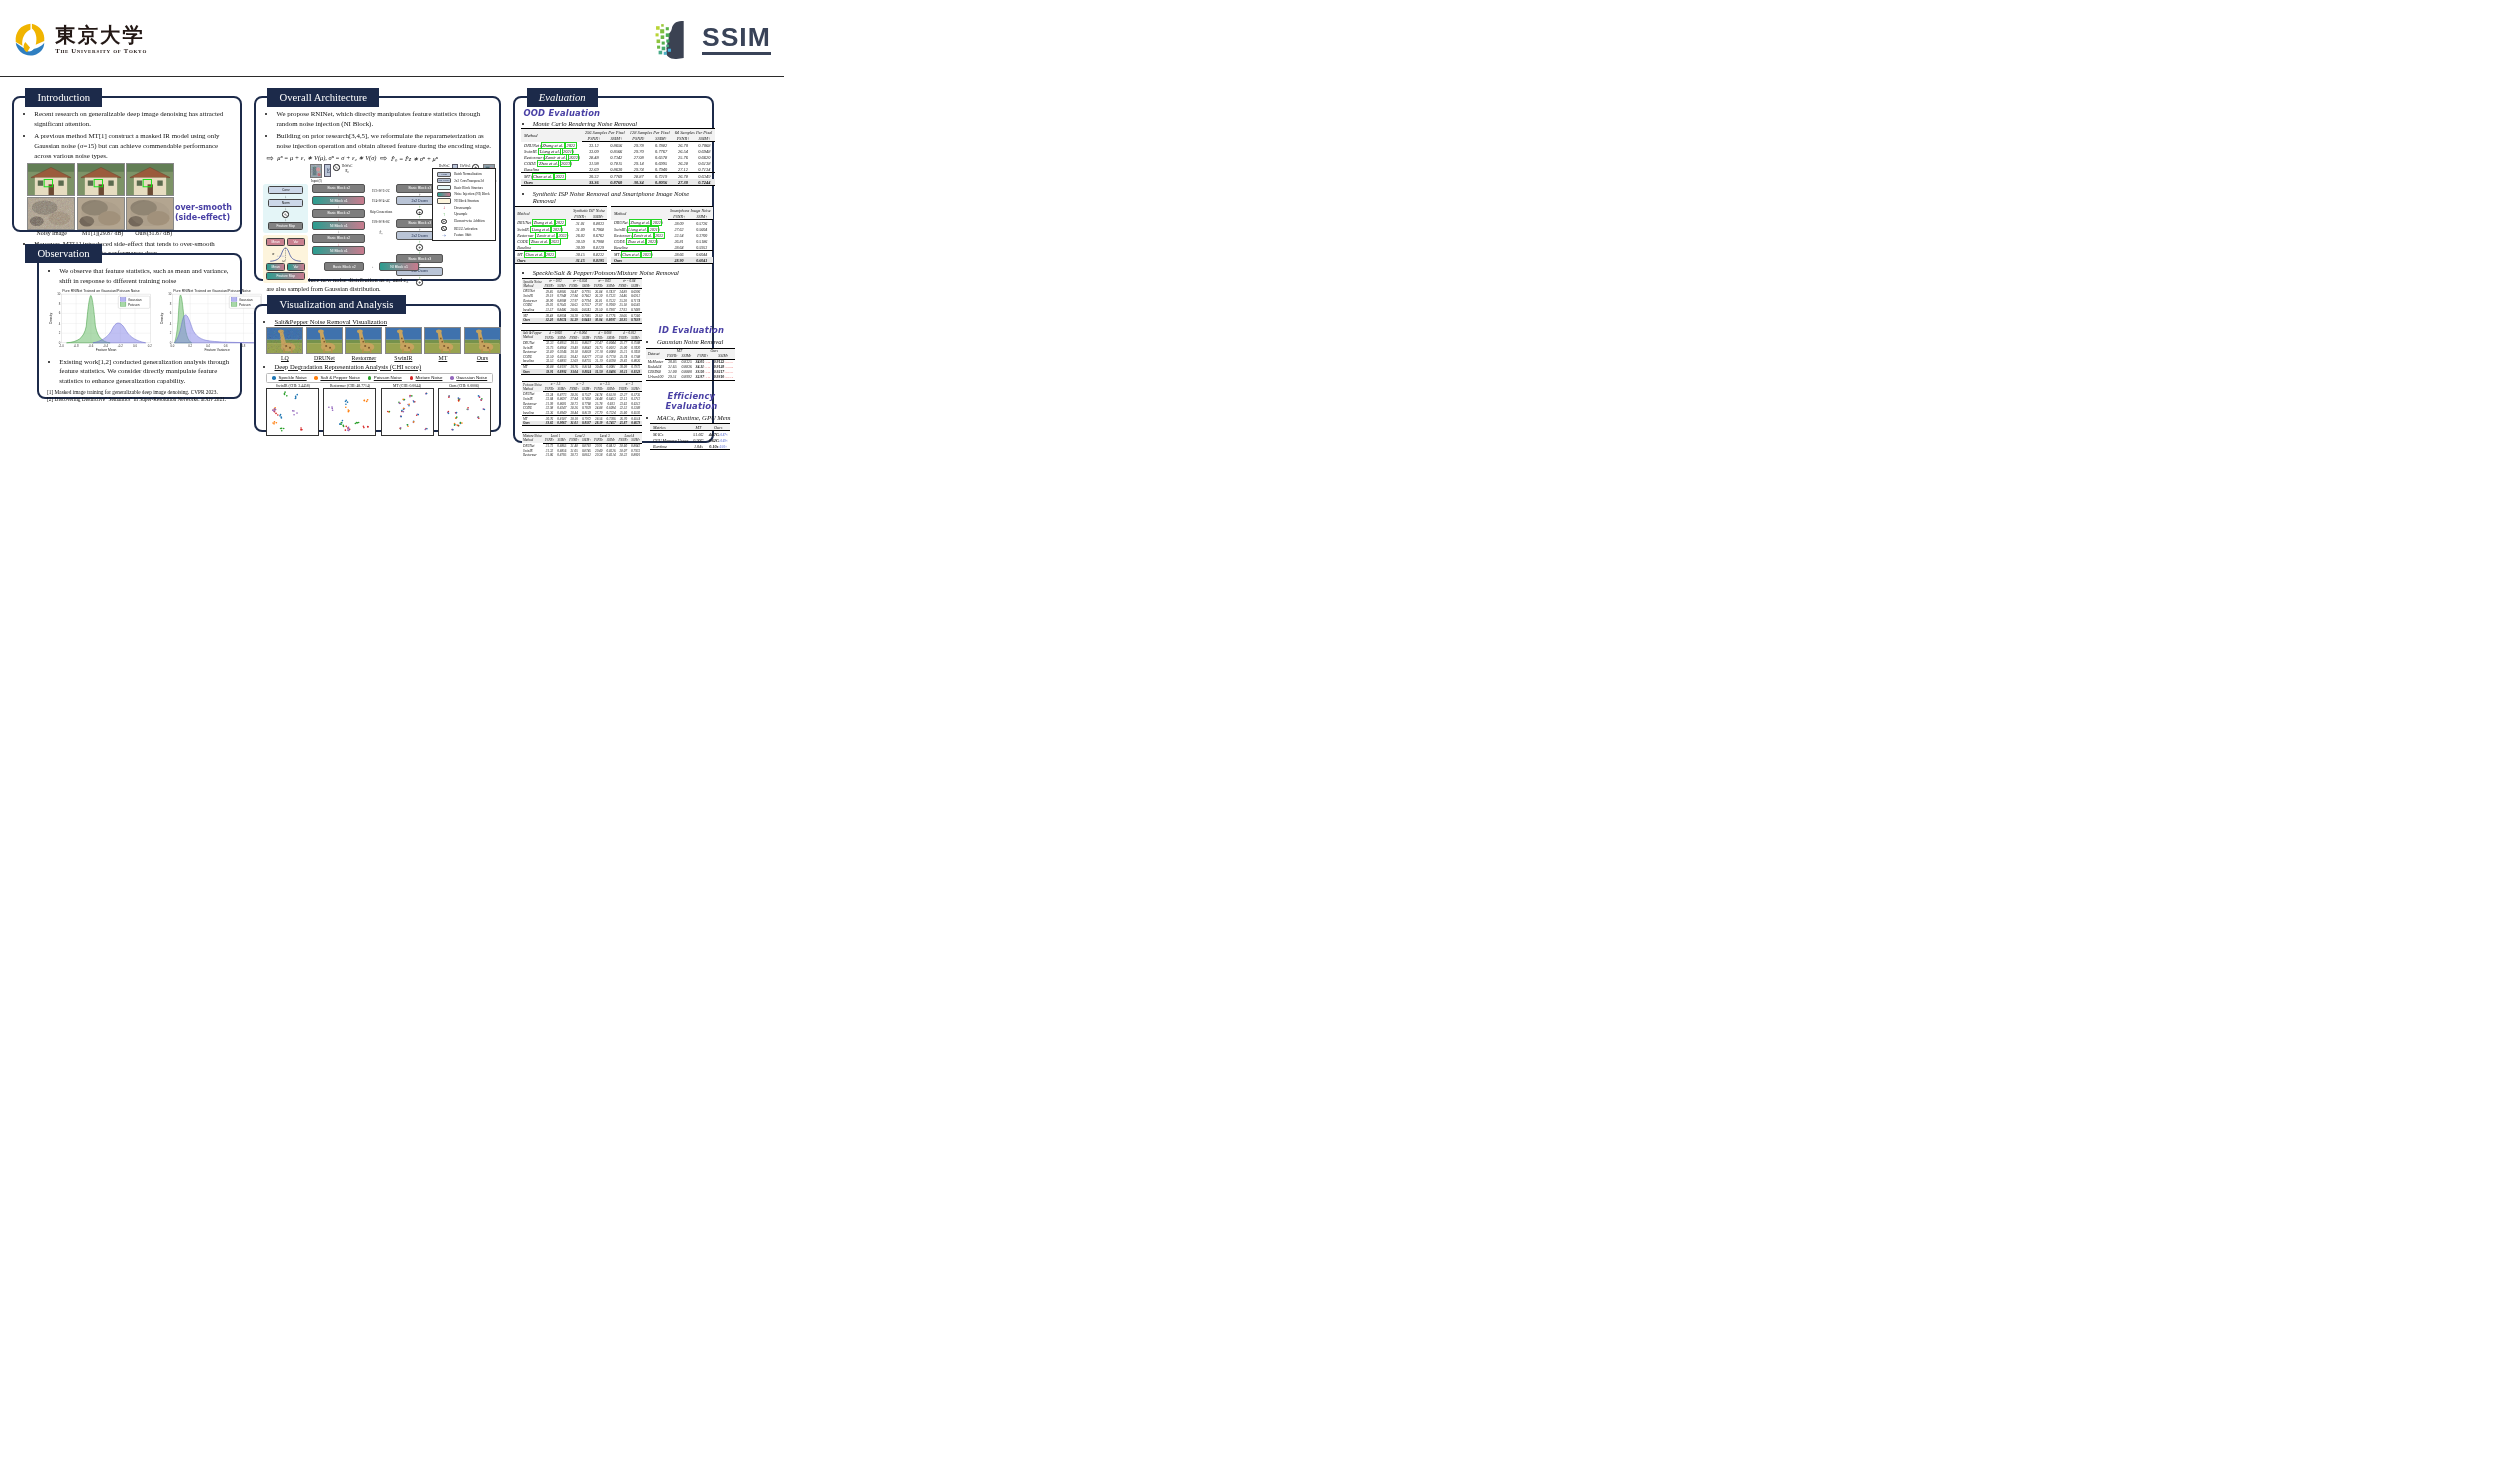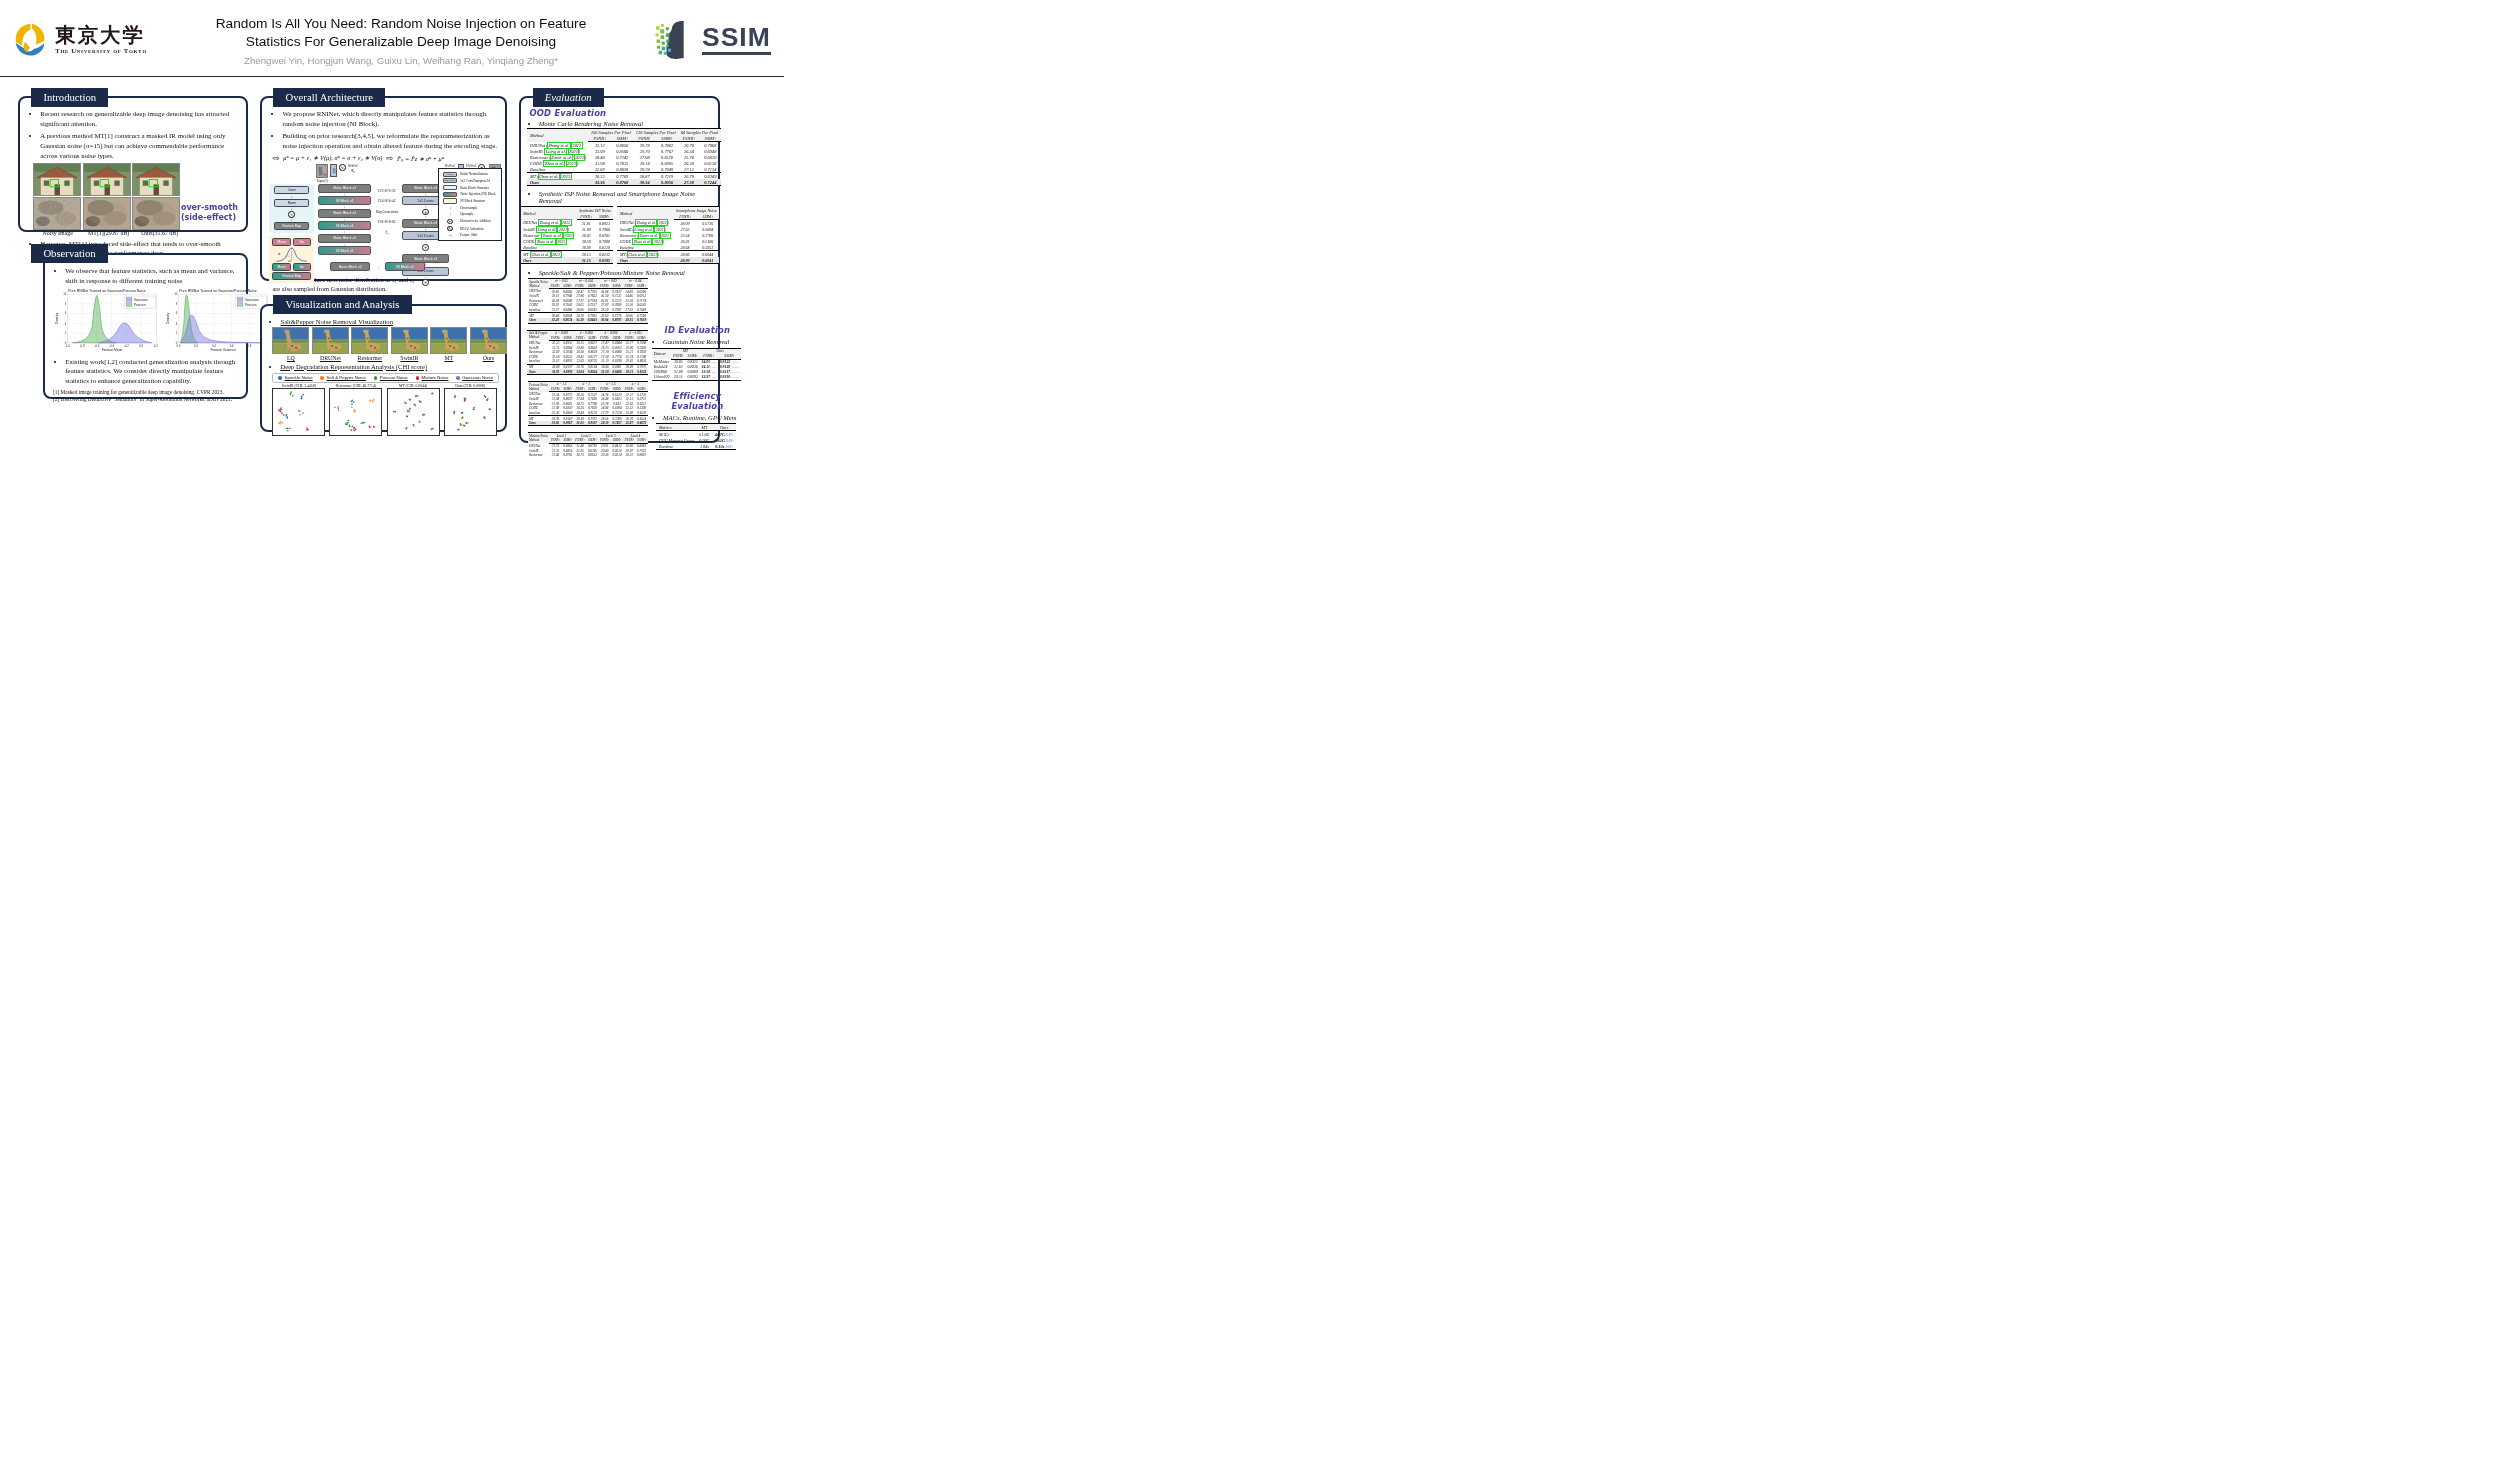"Random Is All You Need:" div.title-wrap { html: <div> <div> <div>Random Is All You Need: Random Noise Injection on Feature</div> <div>Statistics For Generalizable Deep Image Denoising</div> </div> <div>Zhengwei Yin, Hongjun Wang, Guixu Lin, Weihang Ran, Yinqiang Zheng*</div> </div> -> none }
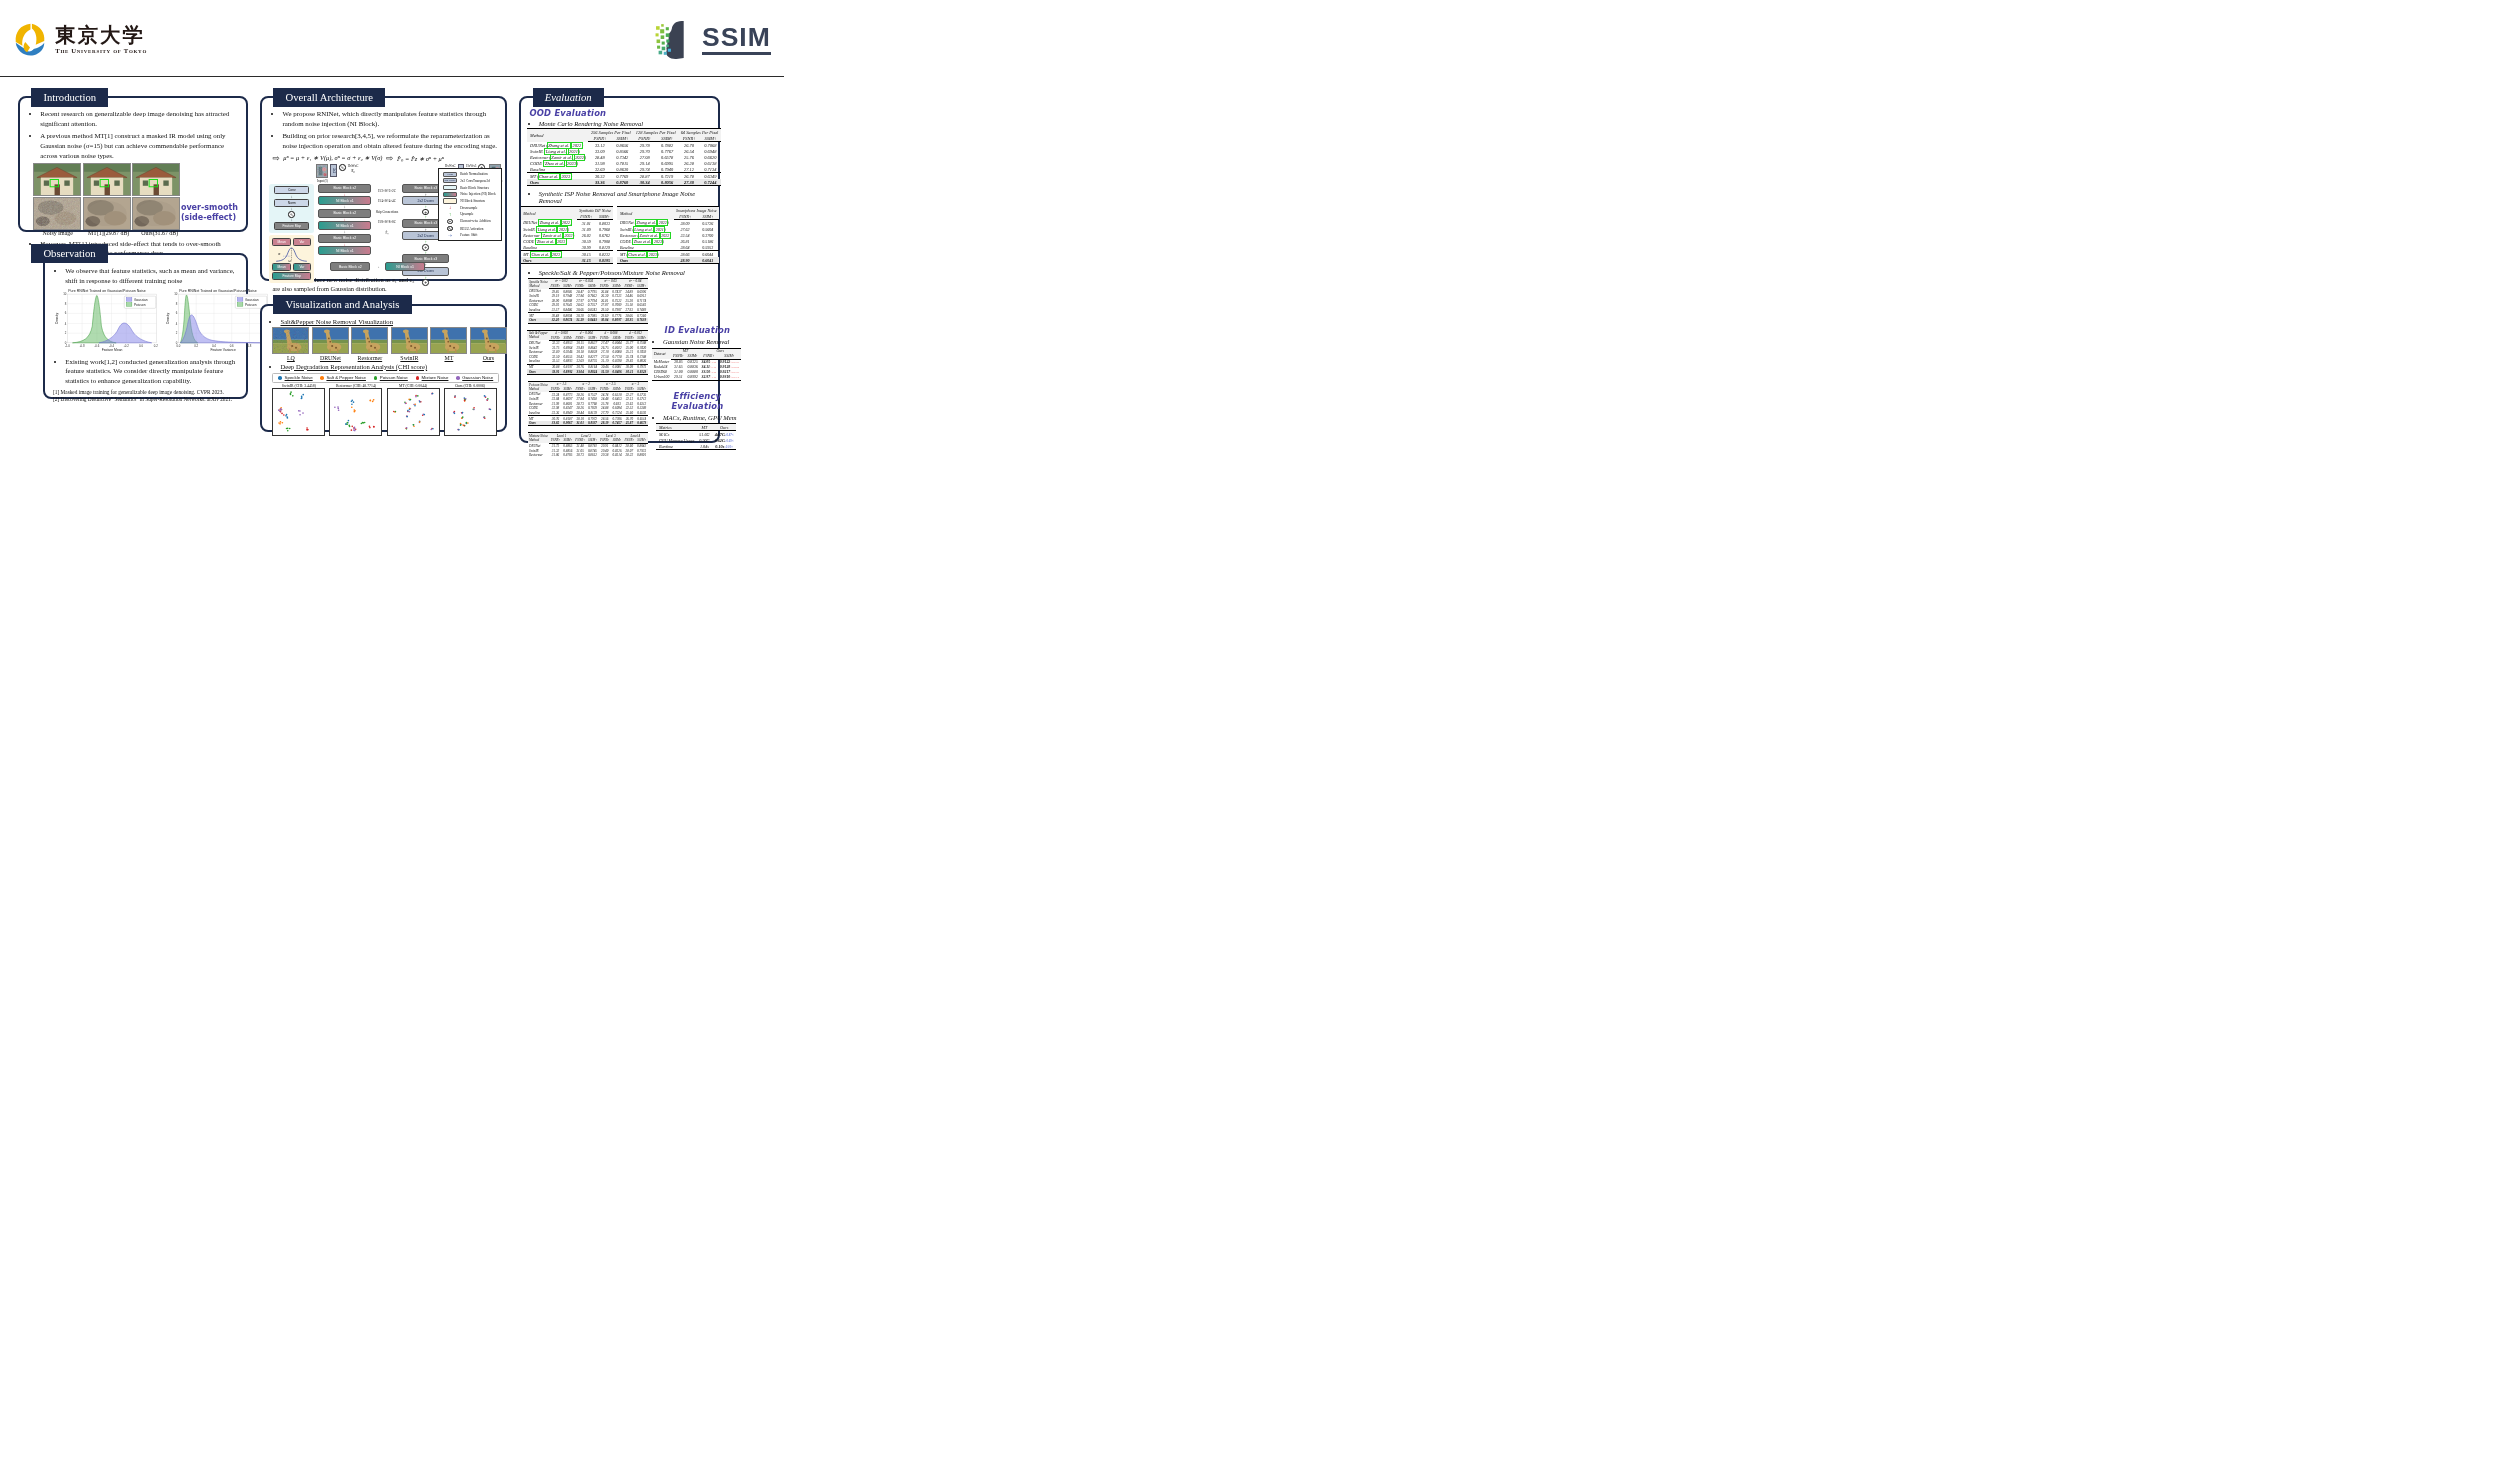"Introduction" .cols { left: 18px -> 12px }
